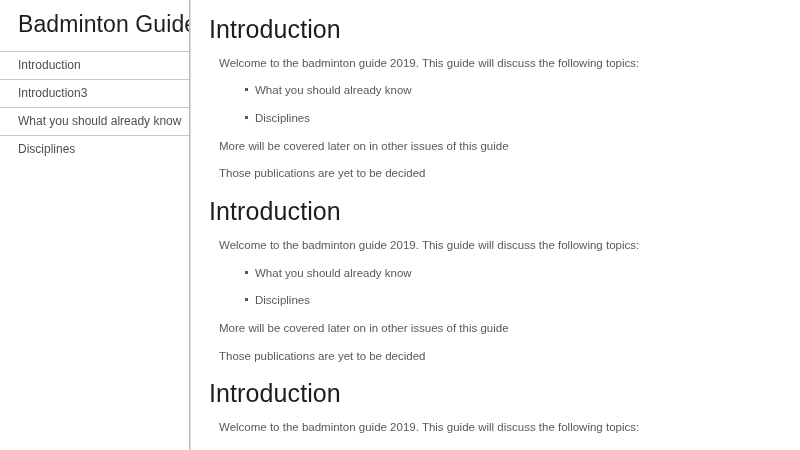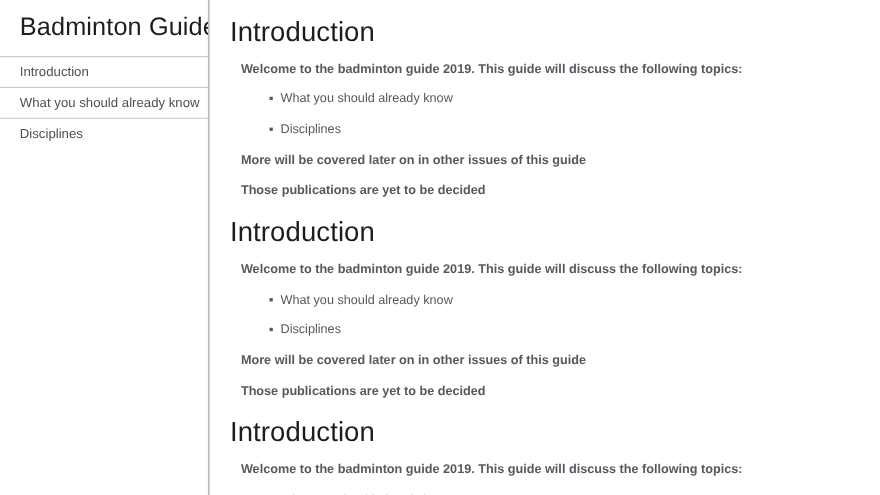"Welcome to the badminton guide" .para { font-weight: bold -> none }
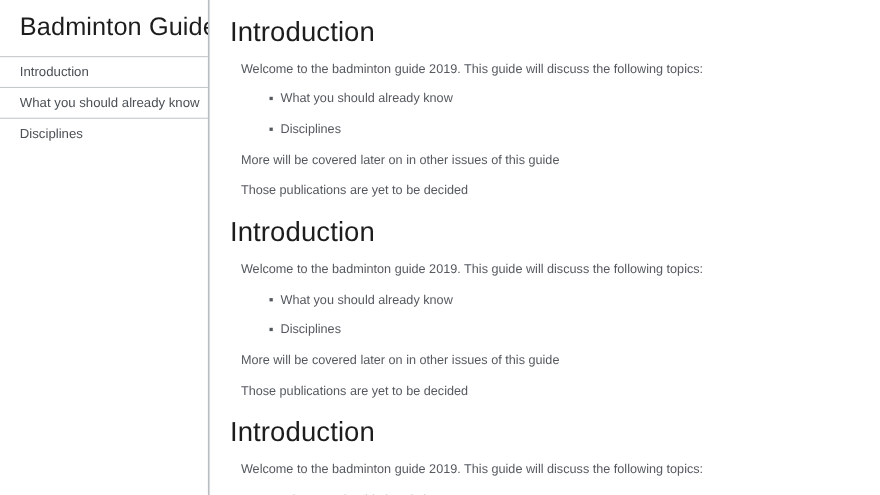"Introduction3" li.nav-item { html: none -> <li> <span>Introduction3</span> </li> }
